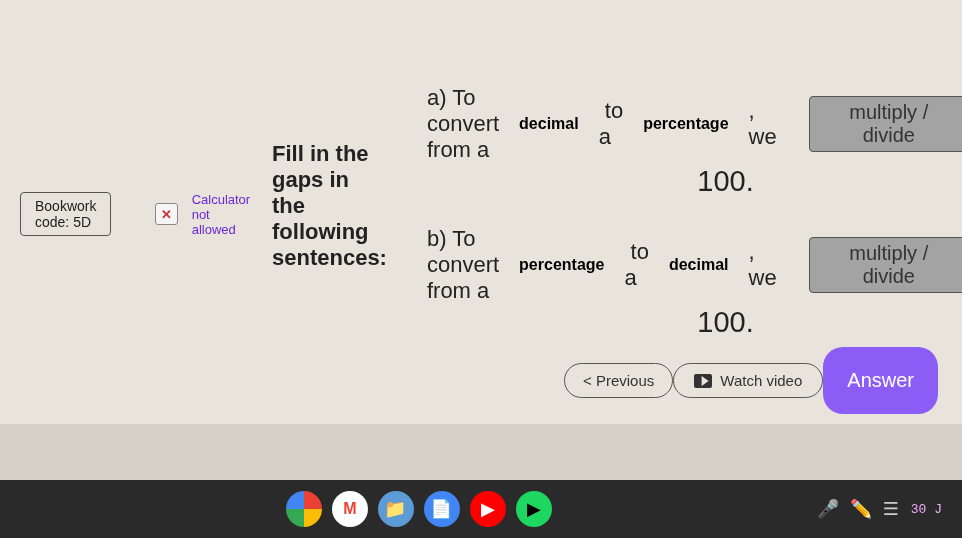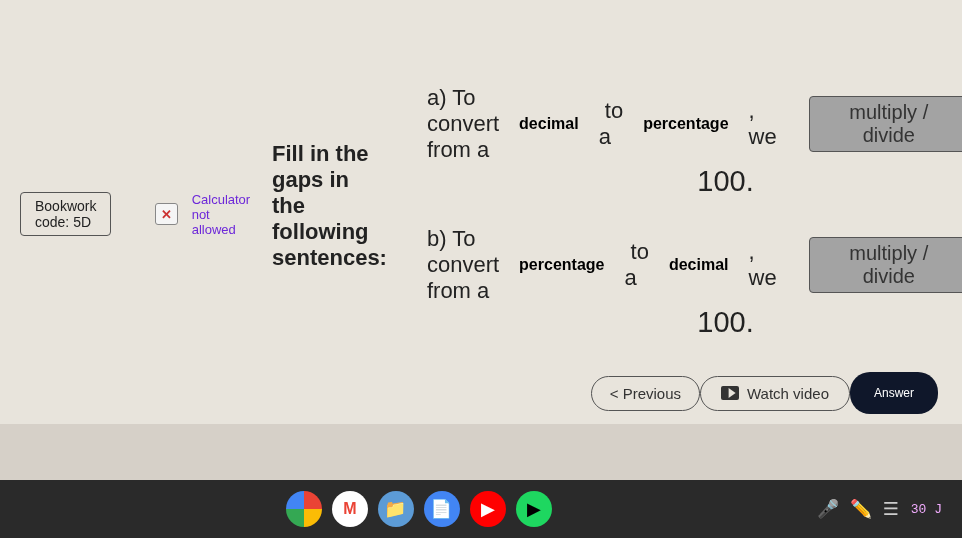"Answer" .answer-button { background: #0f172a -> #8b5cf6; font-size: 12px -> 20px; padding: 14px 24px -> 22px 24px }
